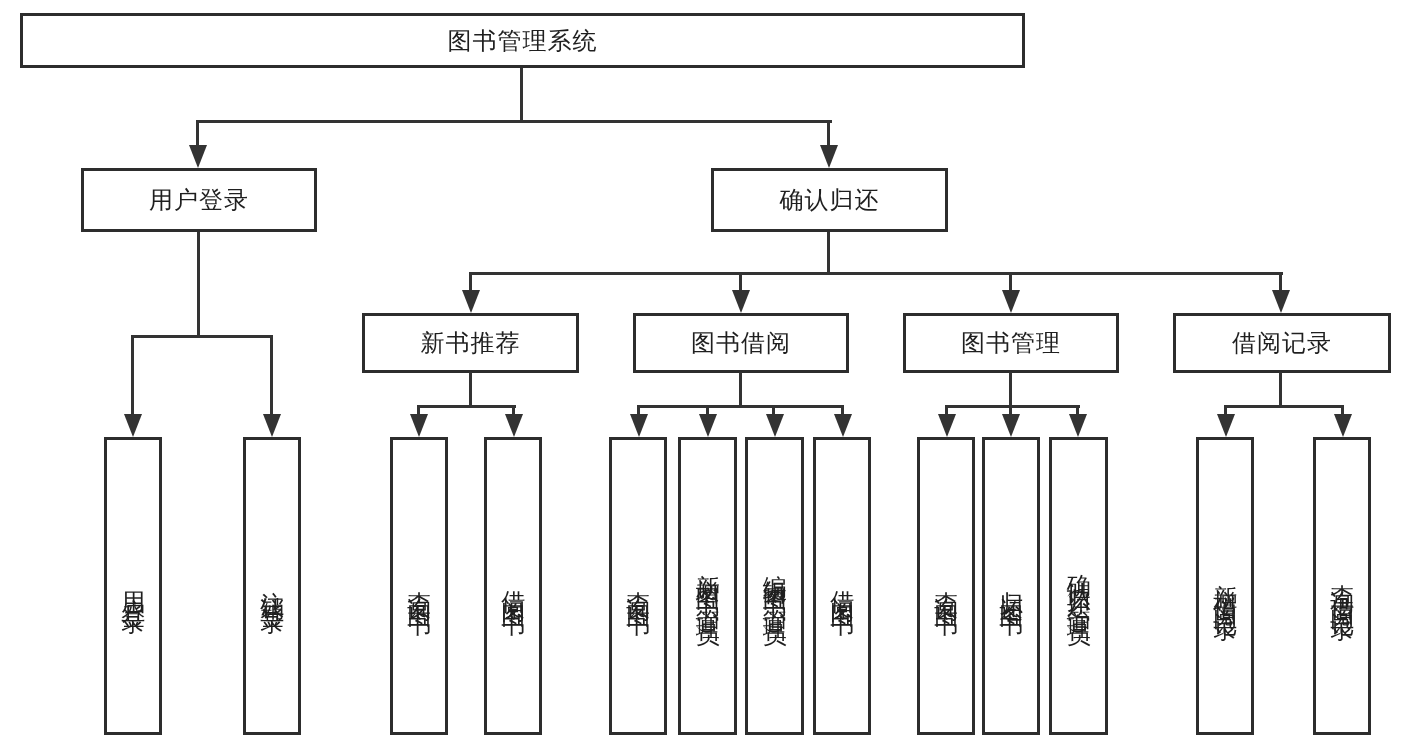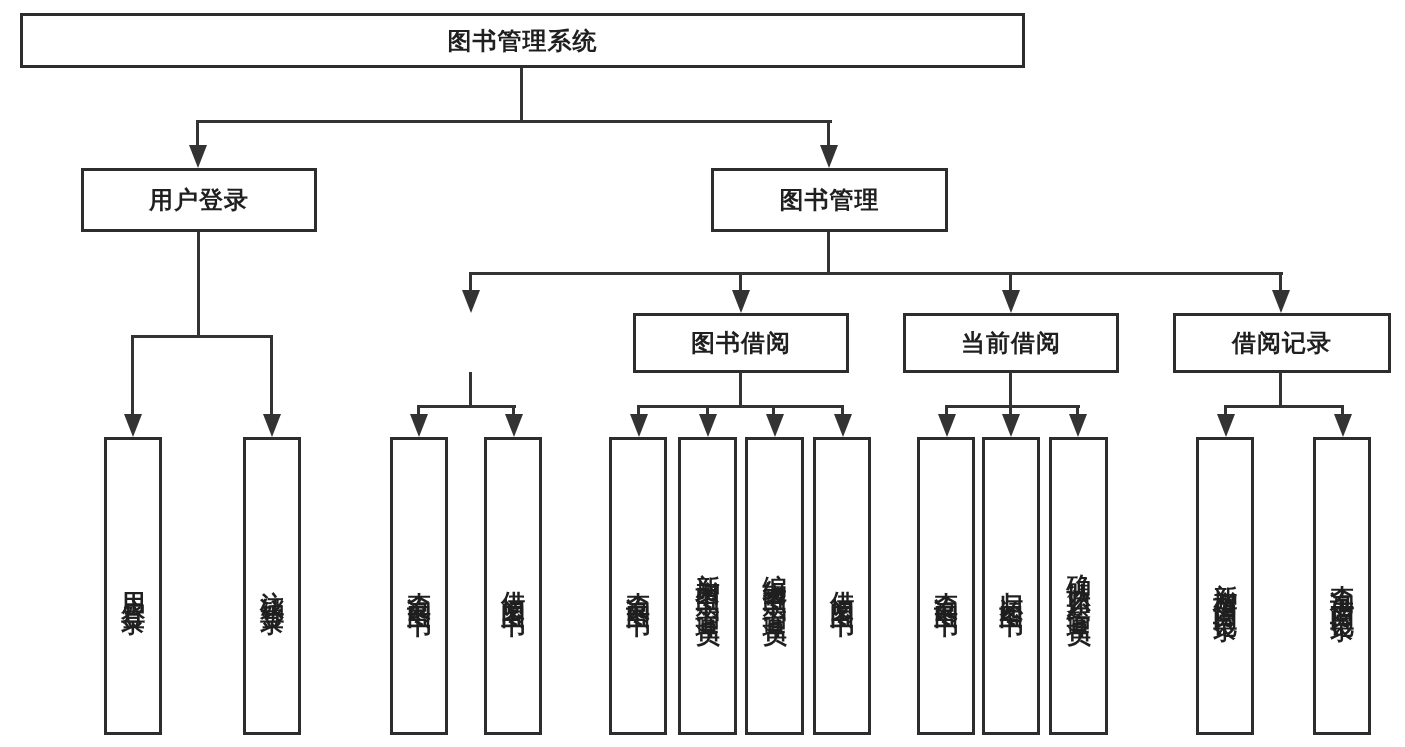"图书管理系统" .box { font-weight: bold -> none }
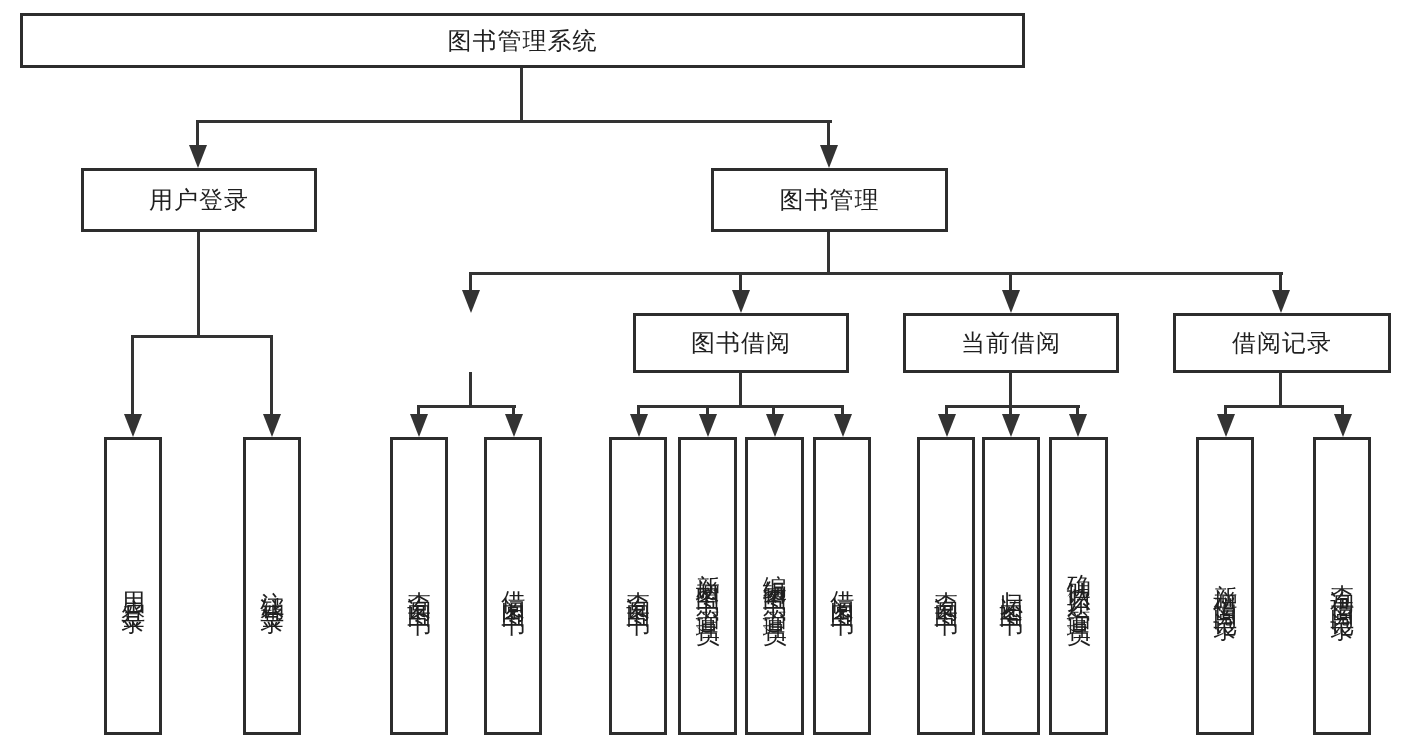"图书管理" span.hlabel { text: 图书管理 -> 确认归还 }
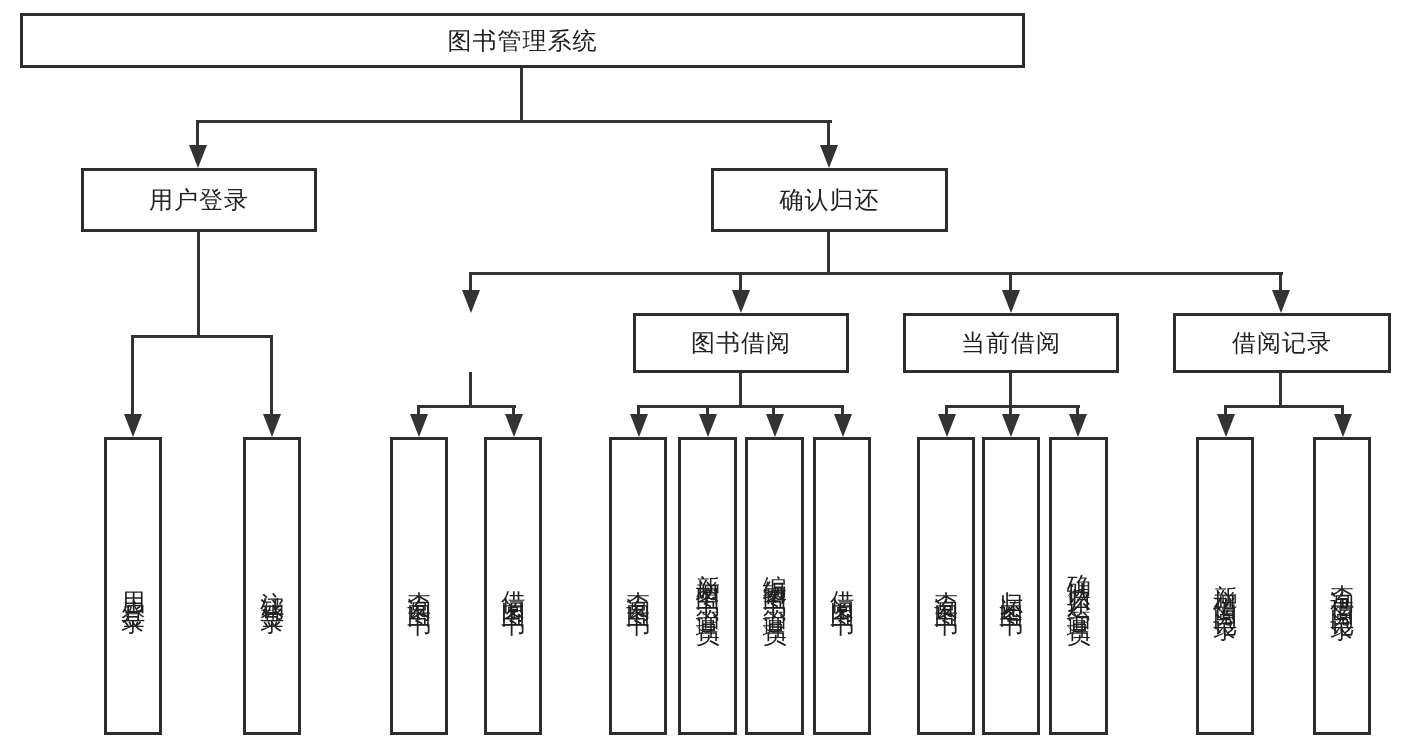"新书推荐" div.box { html: none -> <div> <span>新书推荐</span> </div> }
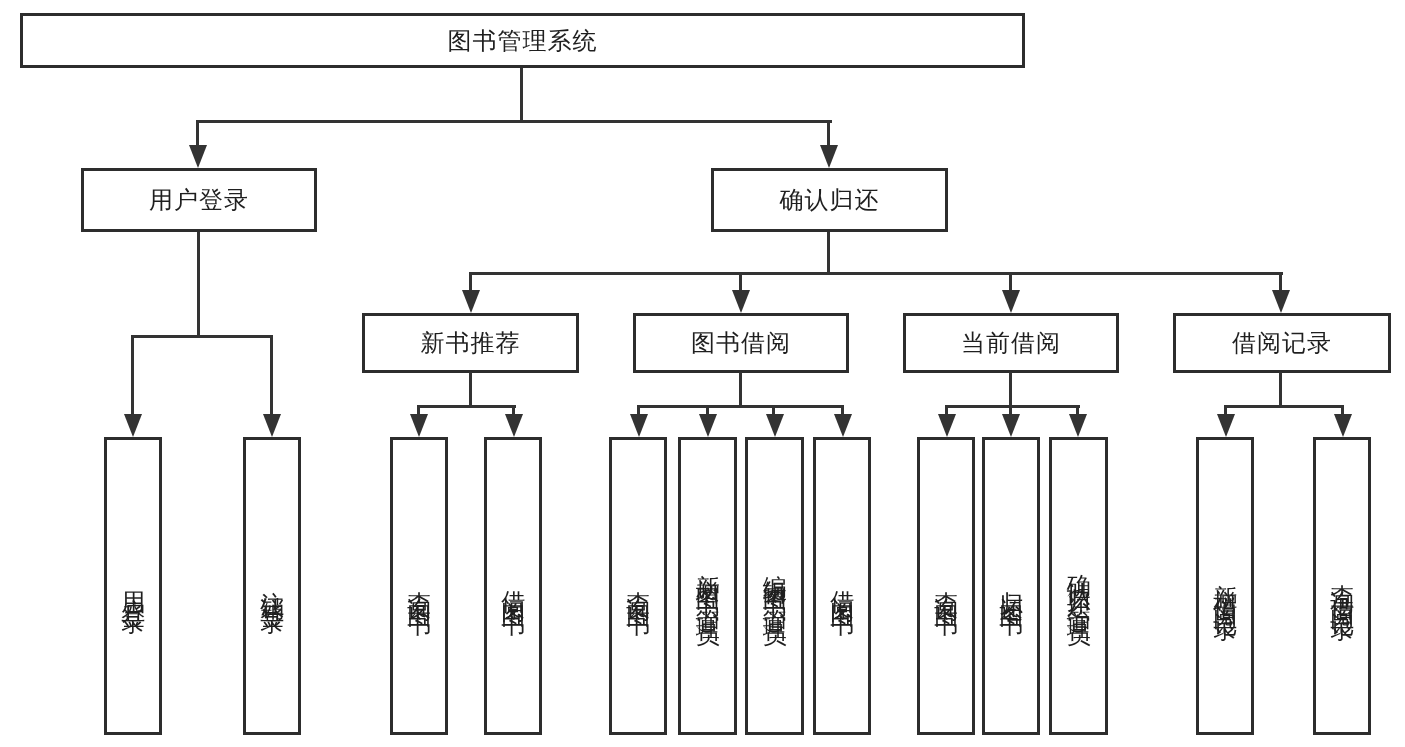"当前借阅" span.hlabel { text: 当前借阅 -> 图书管理 }
